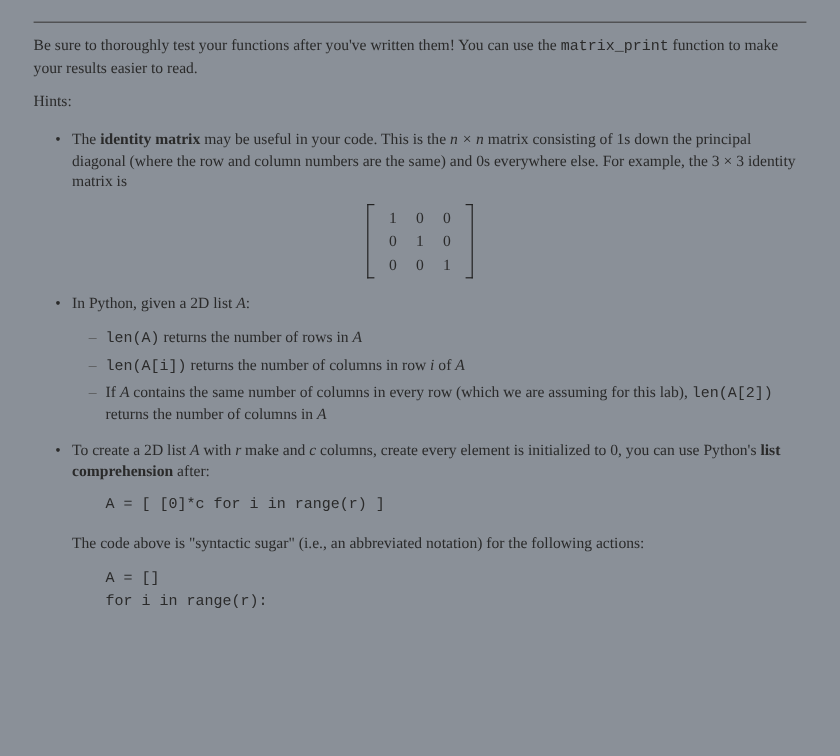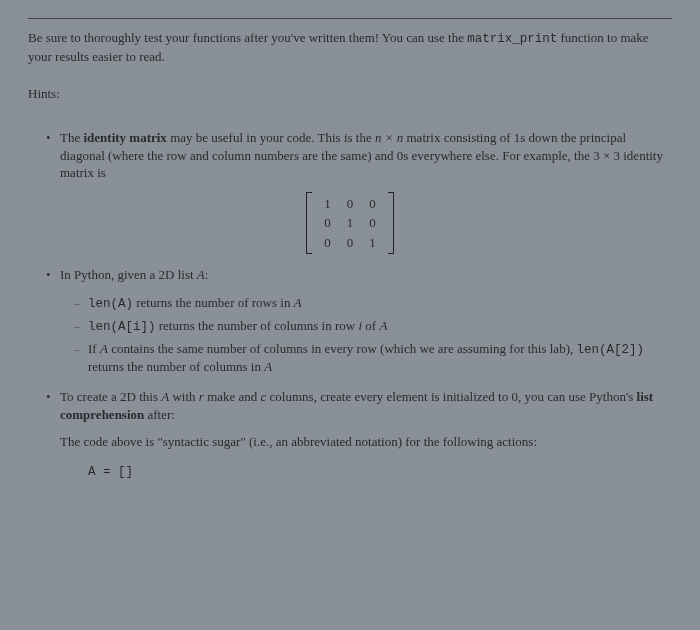"Be sure to thoroughly test" .intro { margin-bottom: 20px -> 10px }
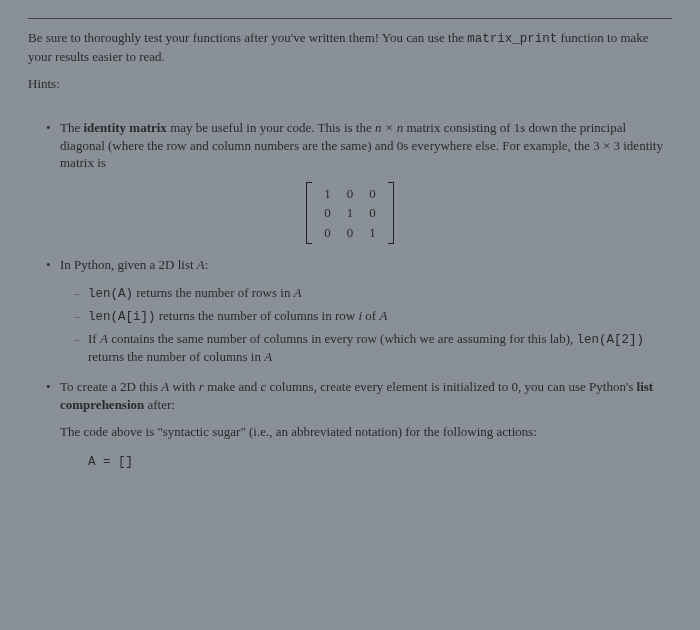"Hints:" .hints-label { margin-bottom: 26px -> 14px }
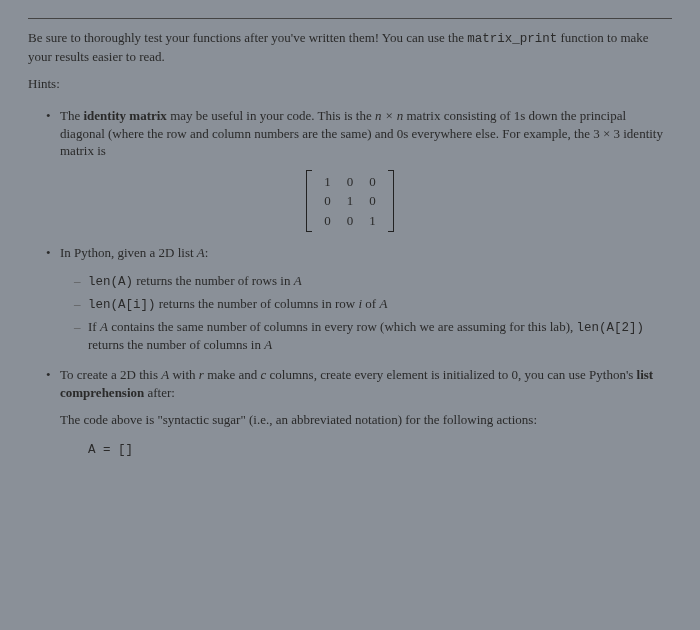"To create a 2D this" span { text: this -> list }
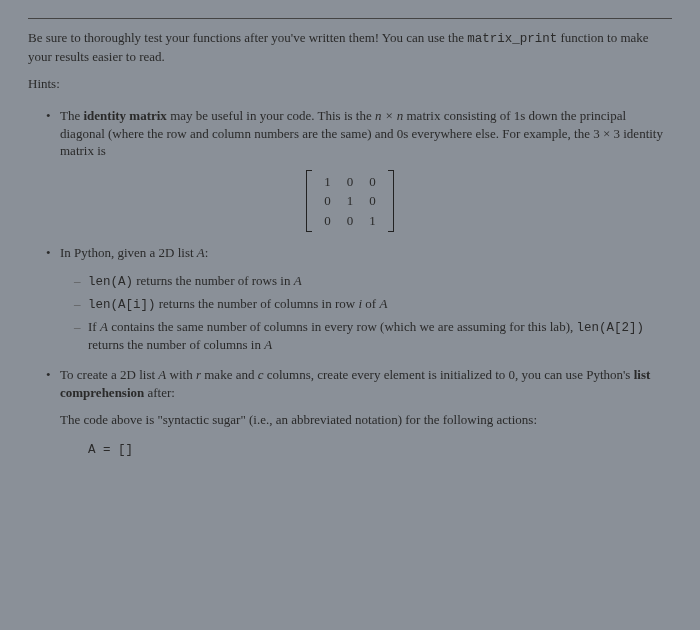"A = [ [0]*c for" div.code-block { html: none -> <div> <div>A = [ [0]*c for i in range(r) ]</div> </div> }
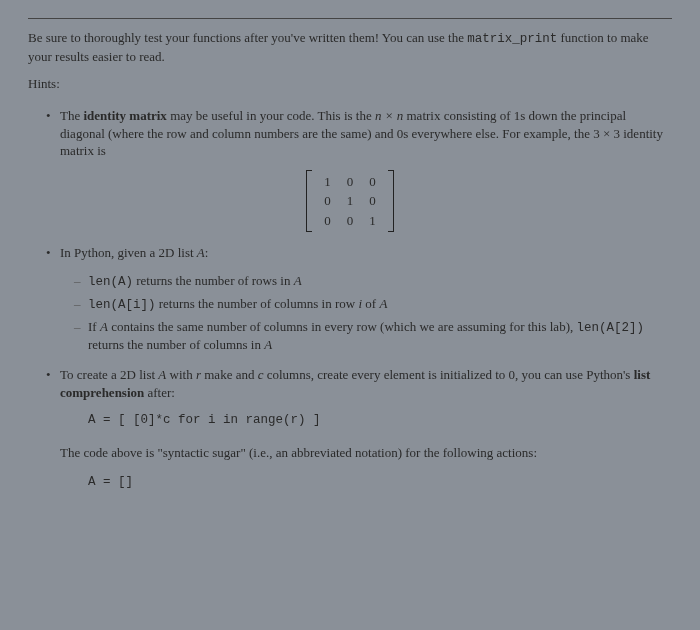"for i in range(r):" div { html: none -> <div>for i in range(r):</div> }
